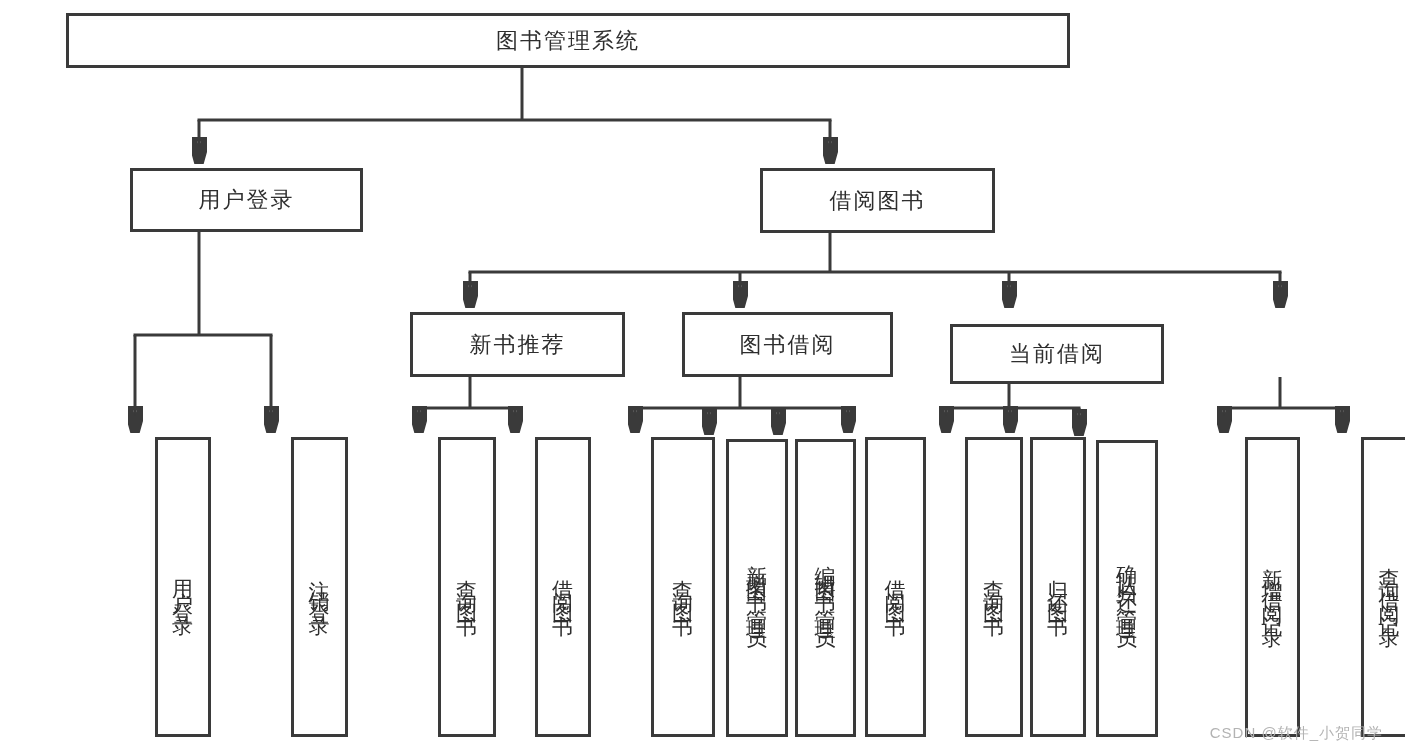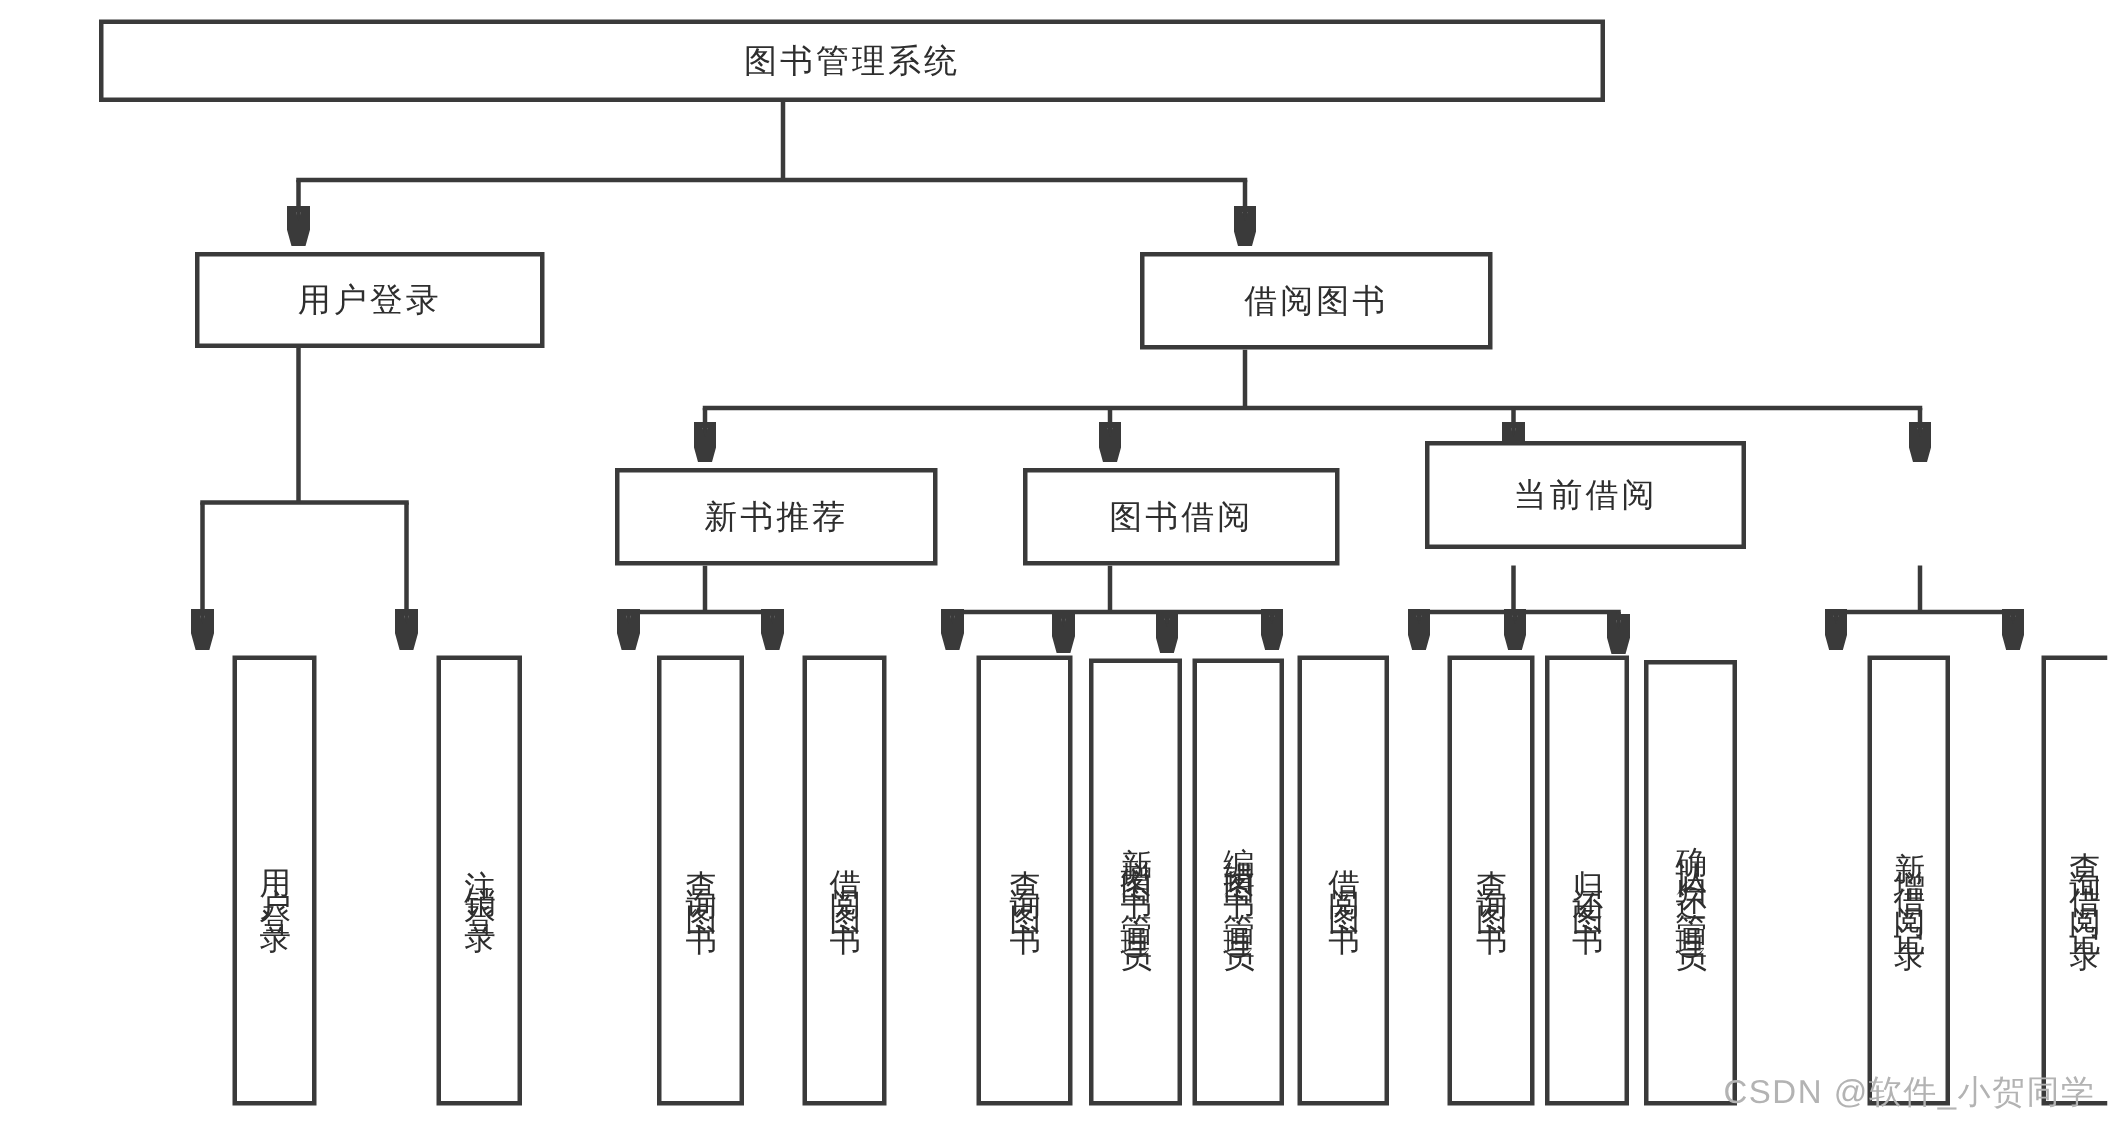"当前借阅" div.node { height: 72px -> 60px; top: 294px -> 324px }
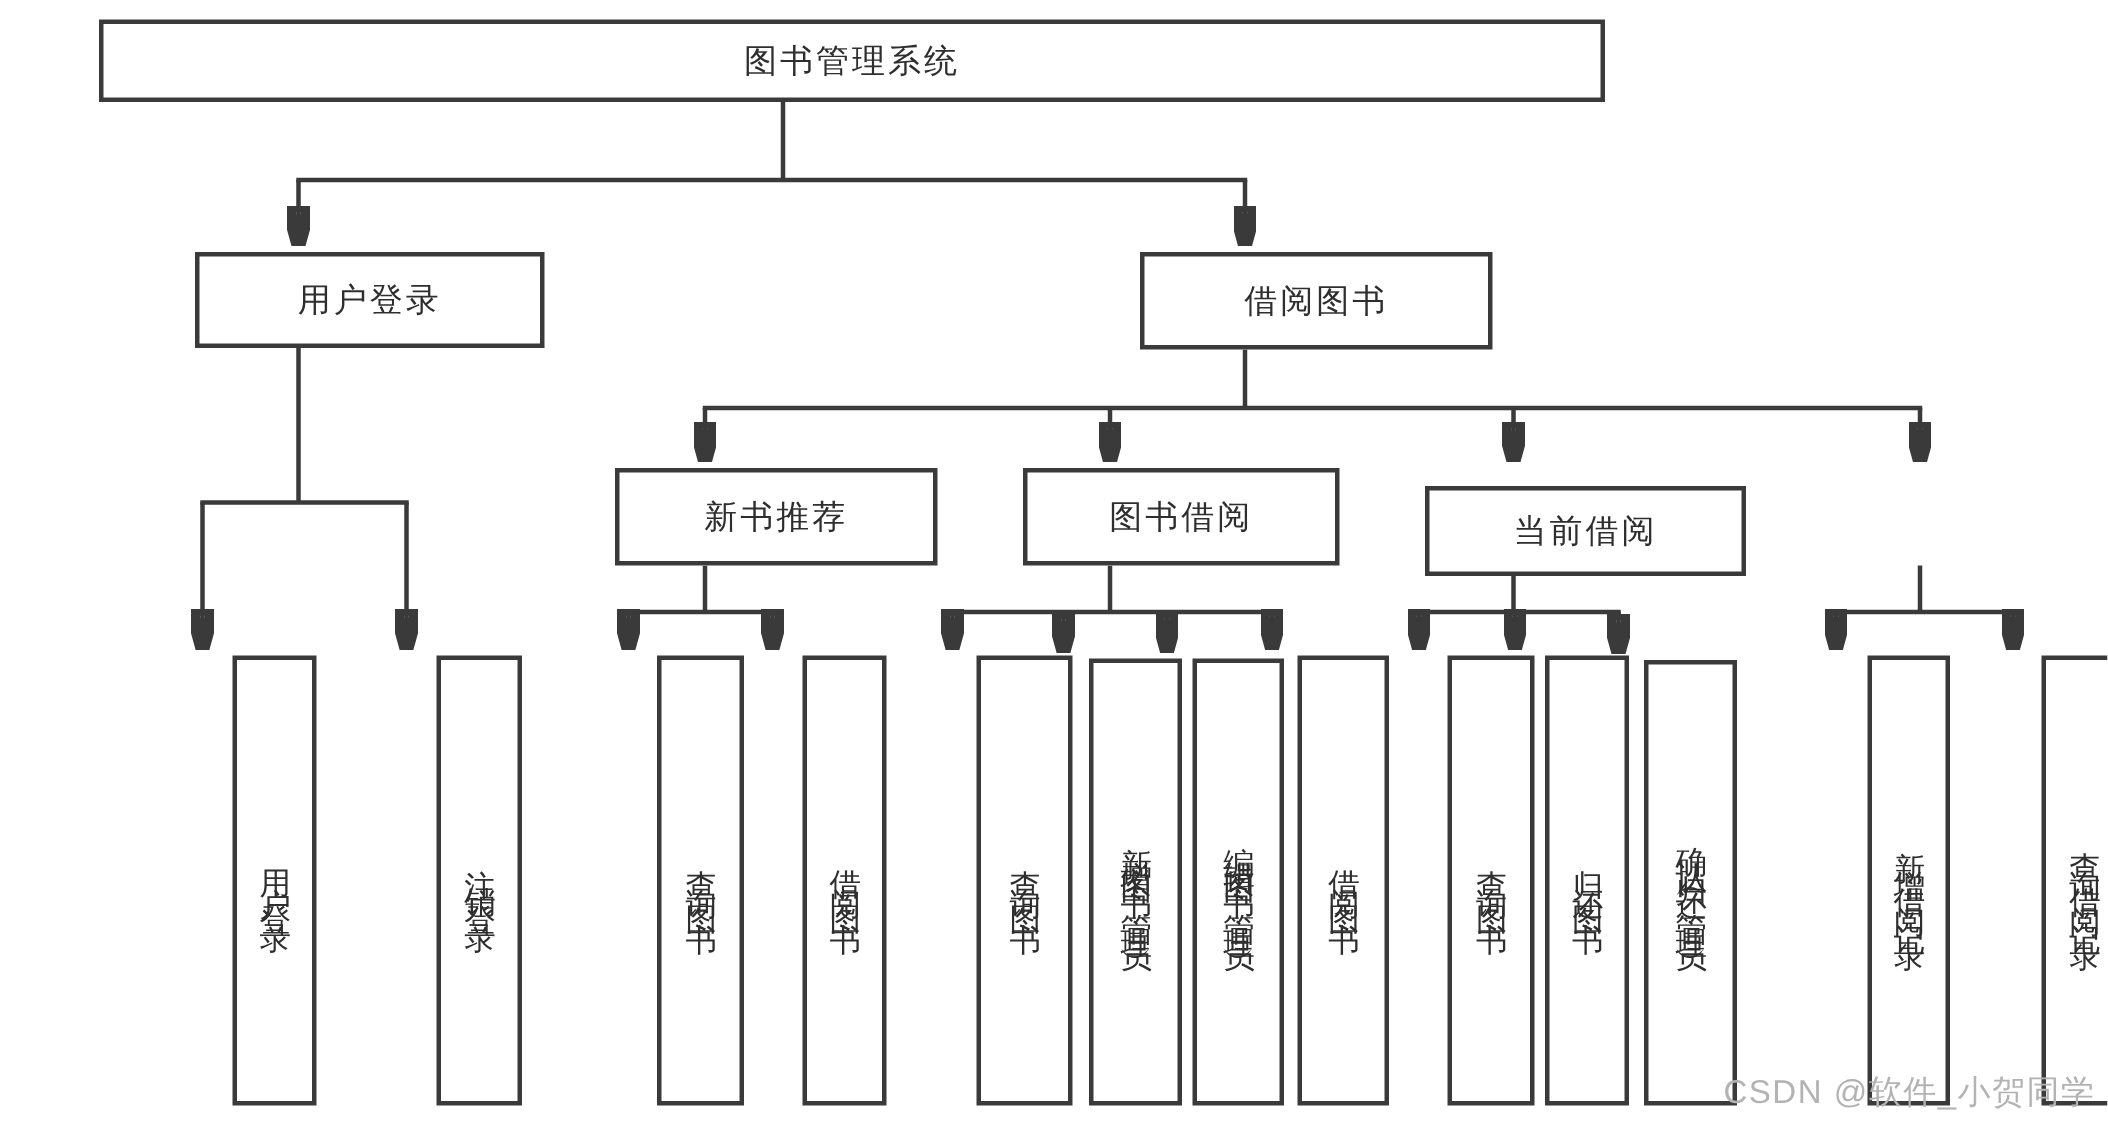"CSDN @软件_小贺同学" .watermark { font-size: 22px -> 15px; right: 8px -> 22px }
